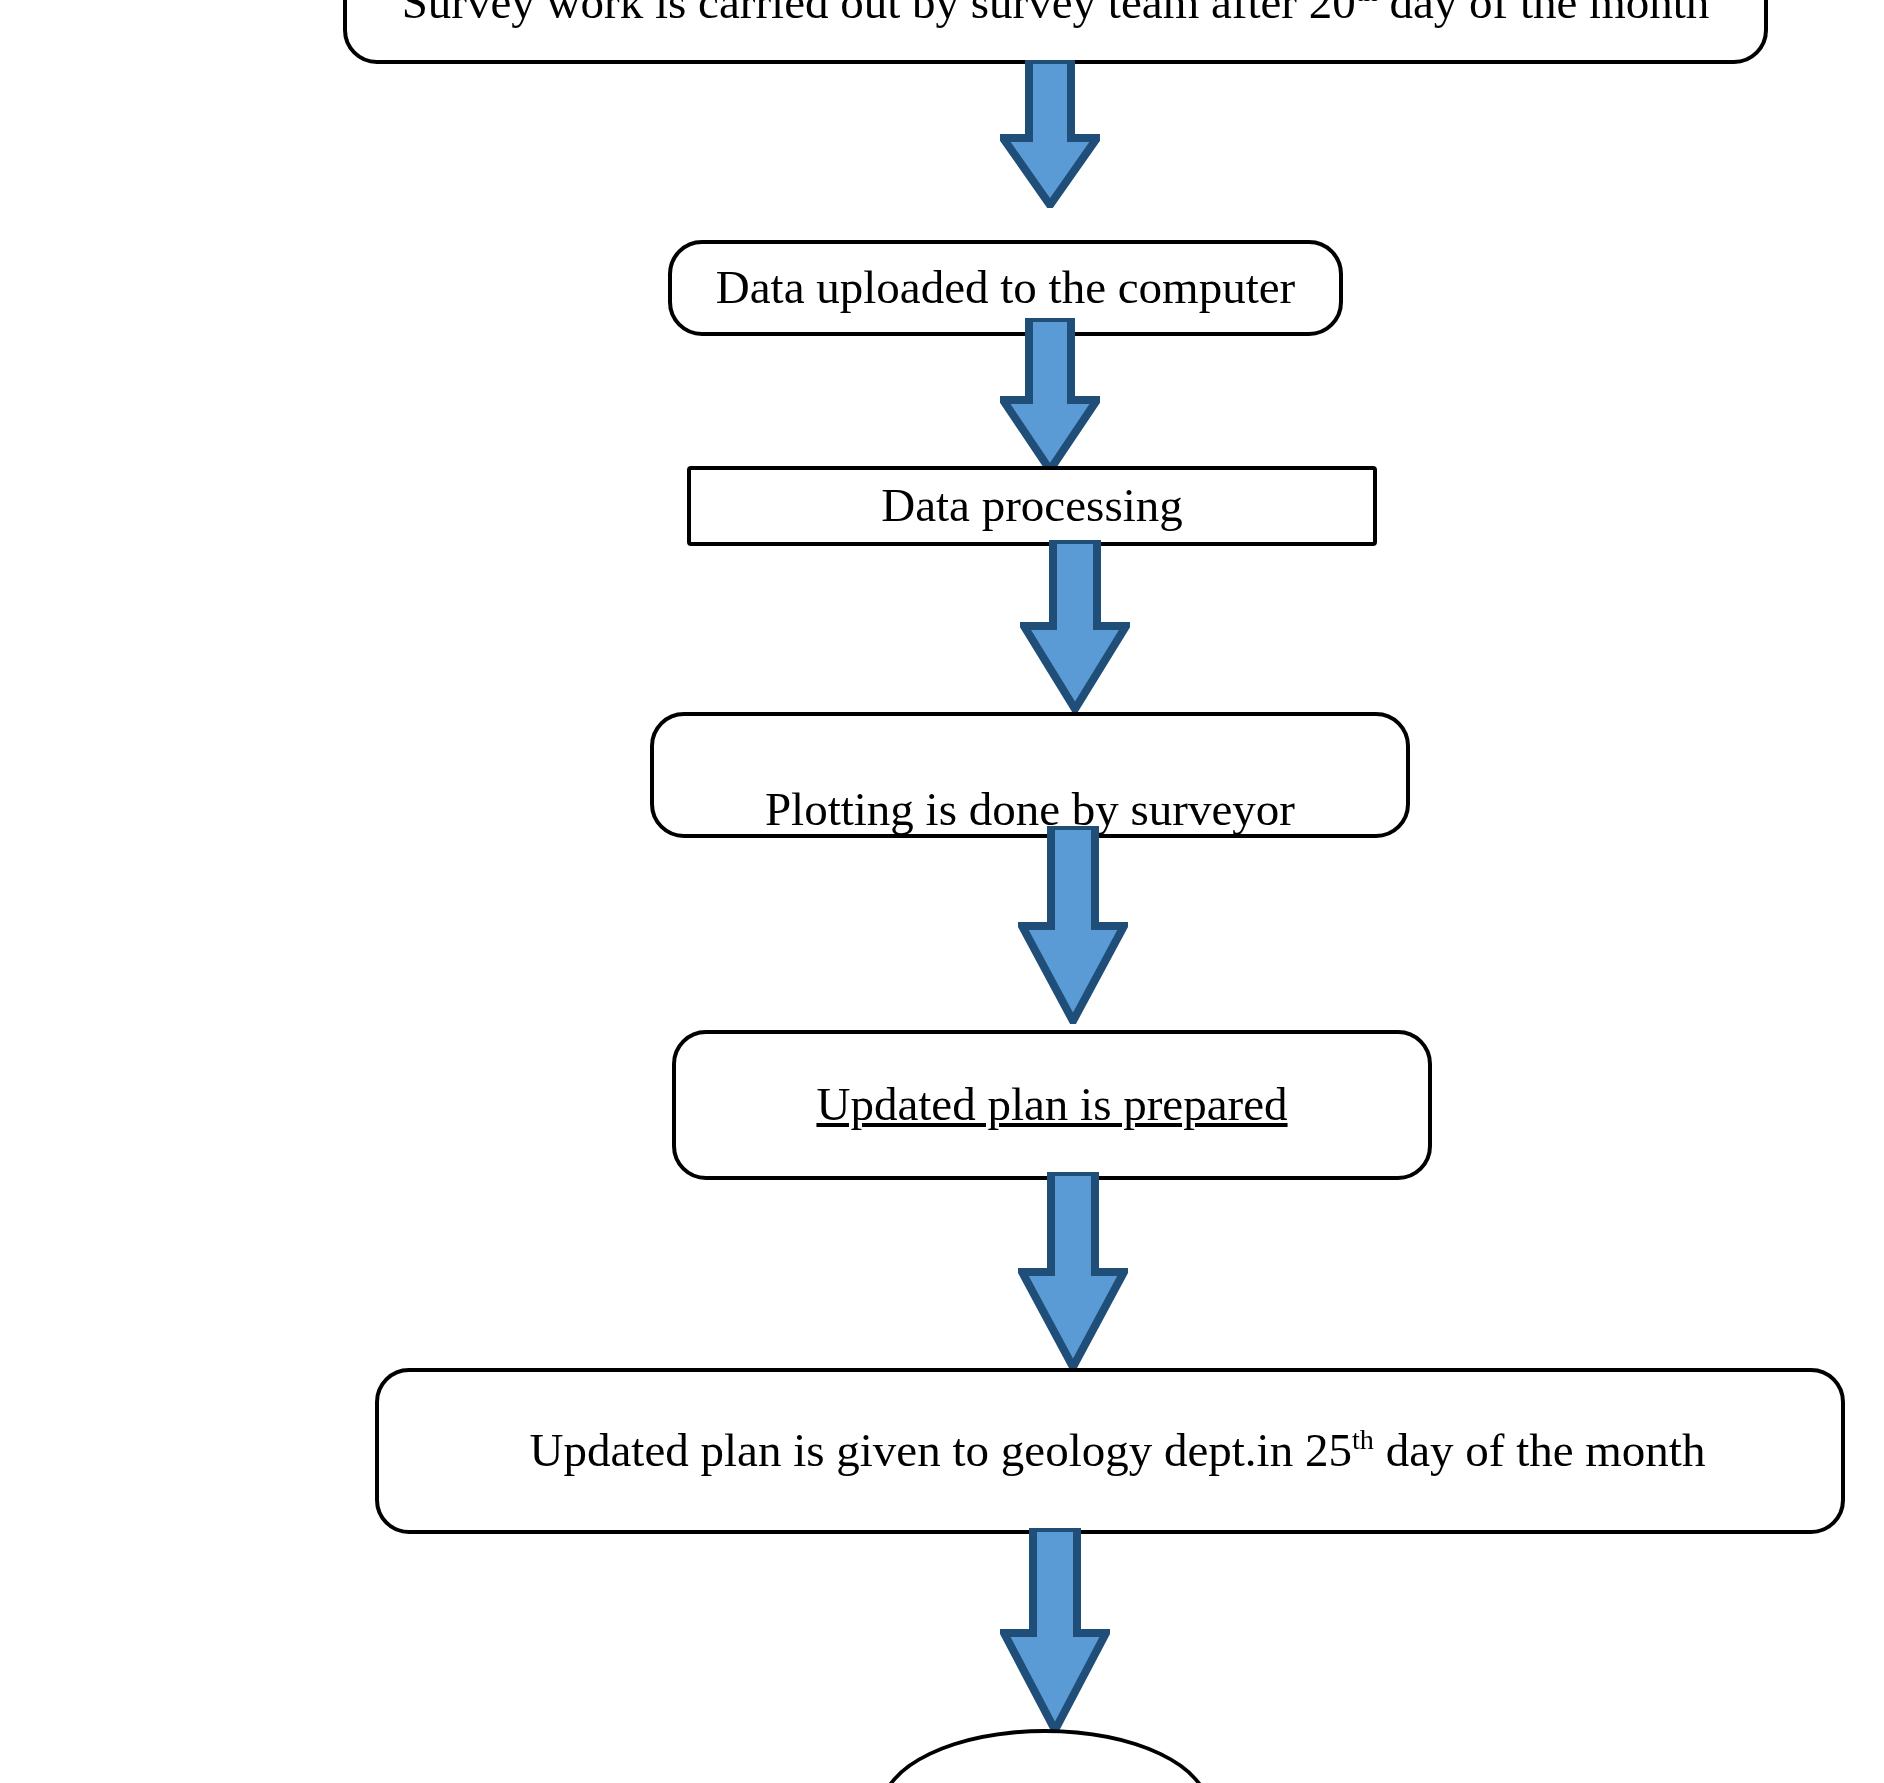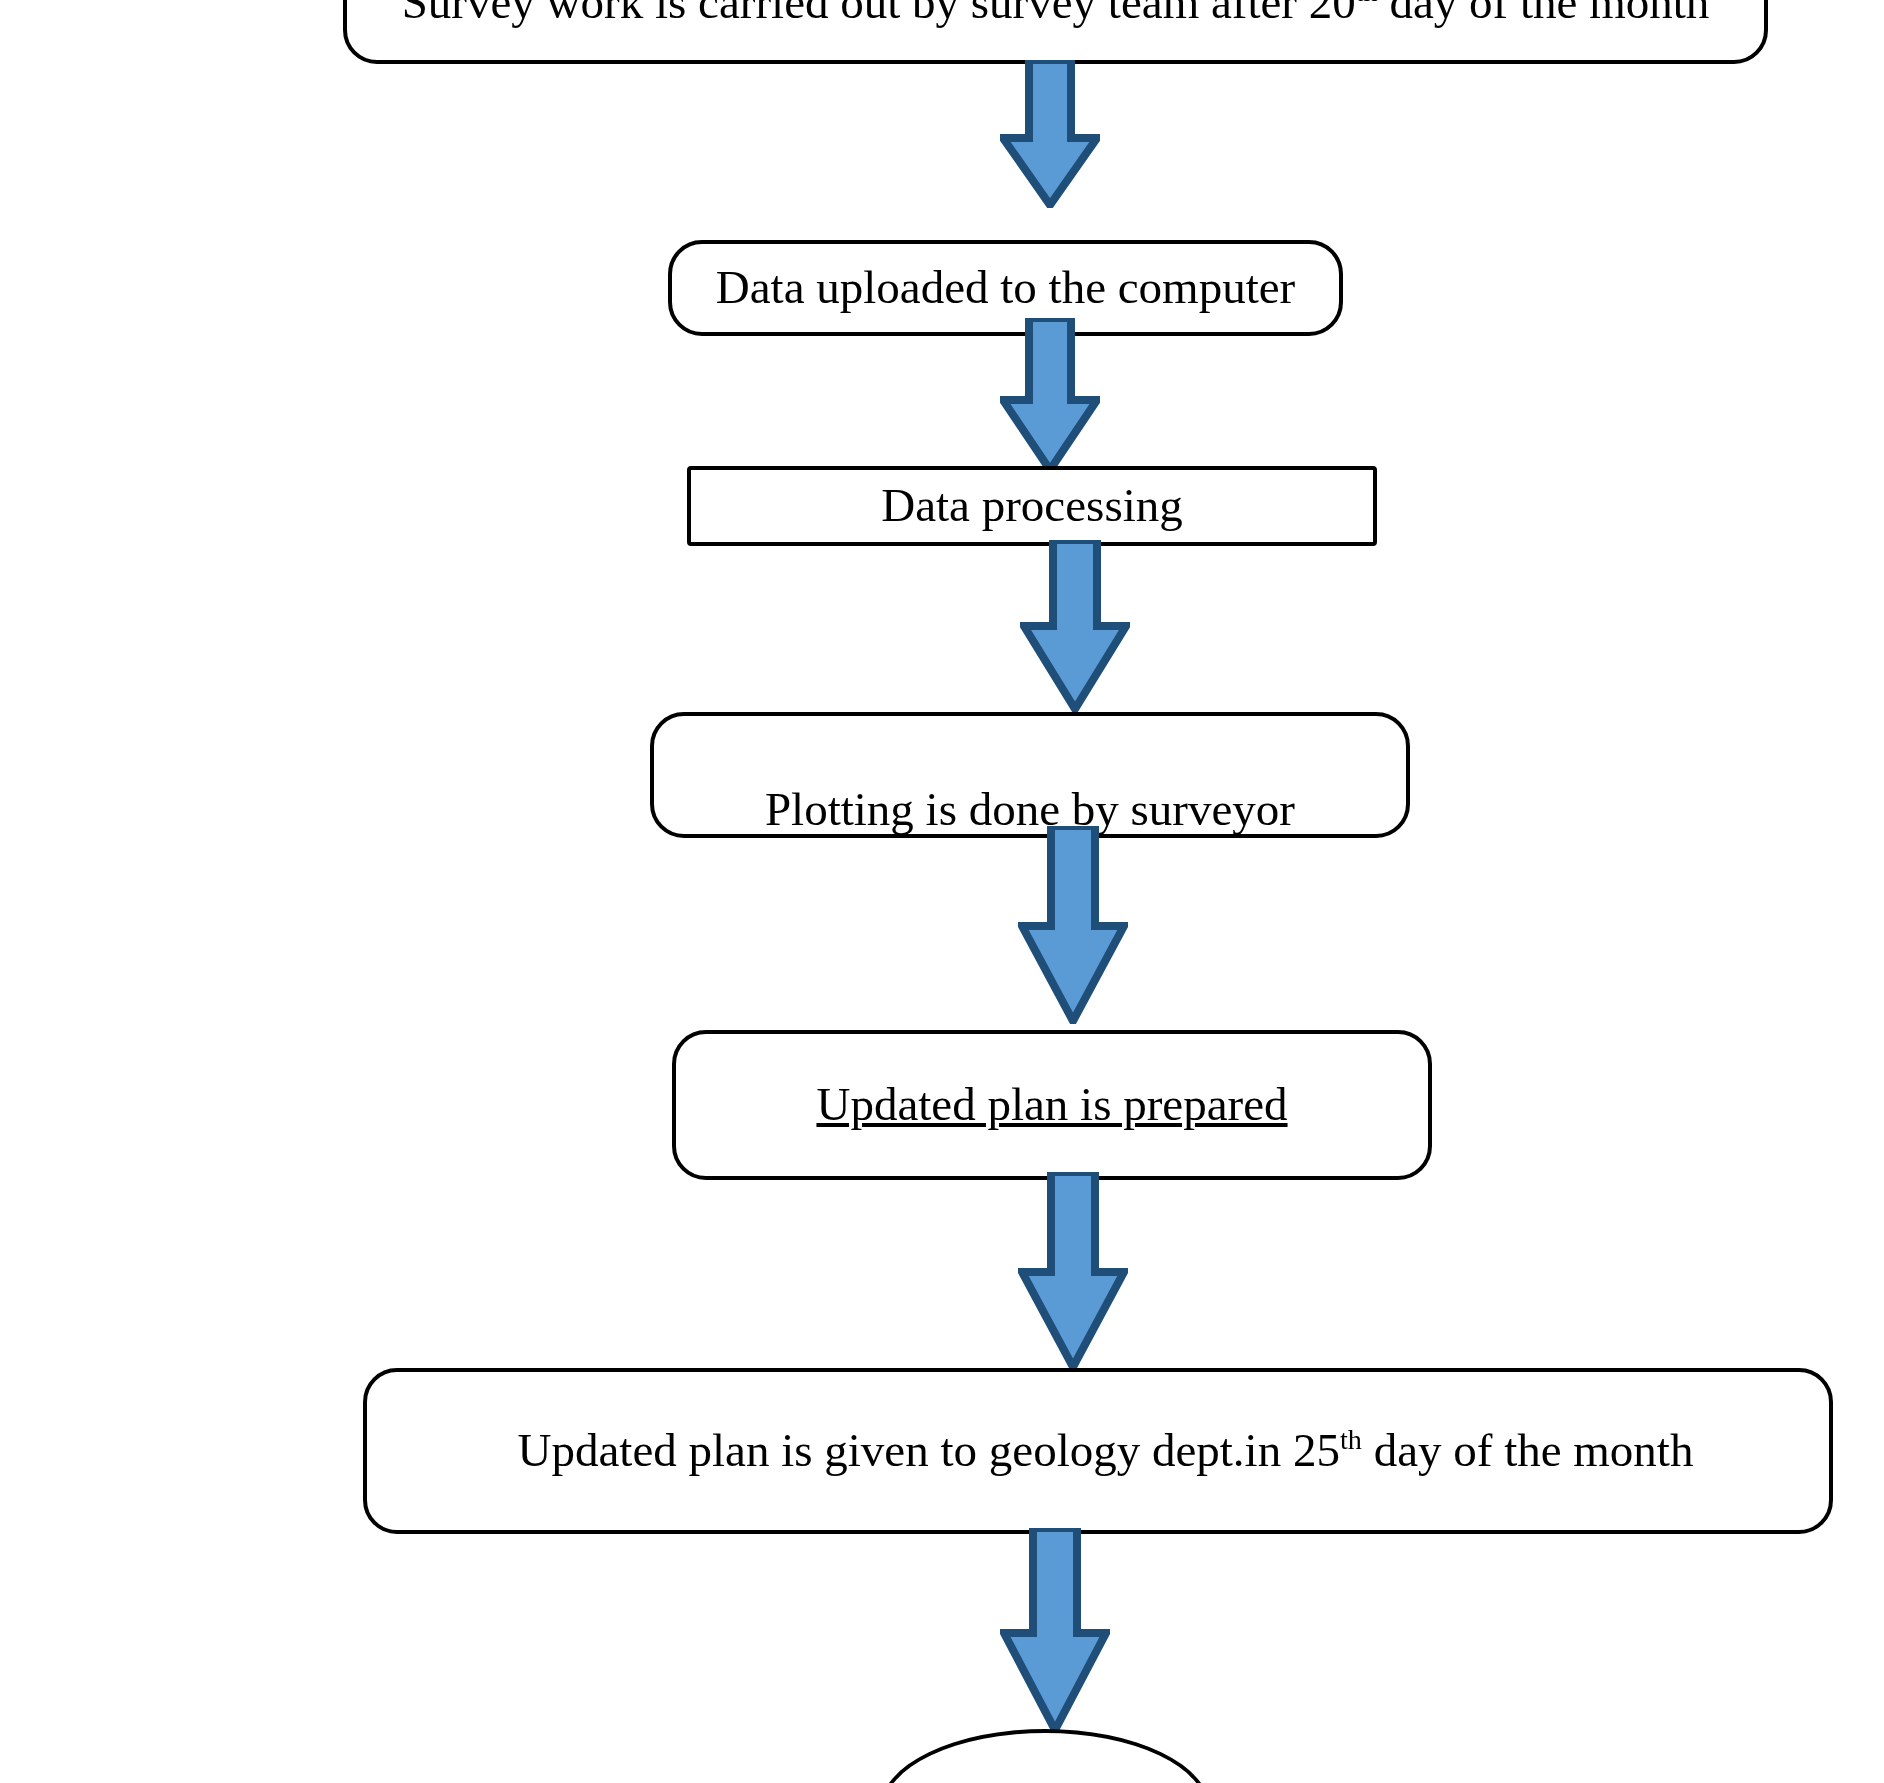"Updated plan is given to" div.node { left: 363px -> 375px }
